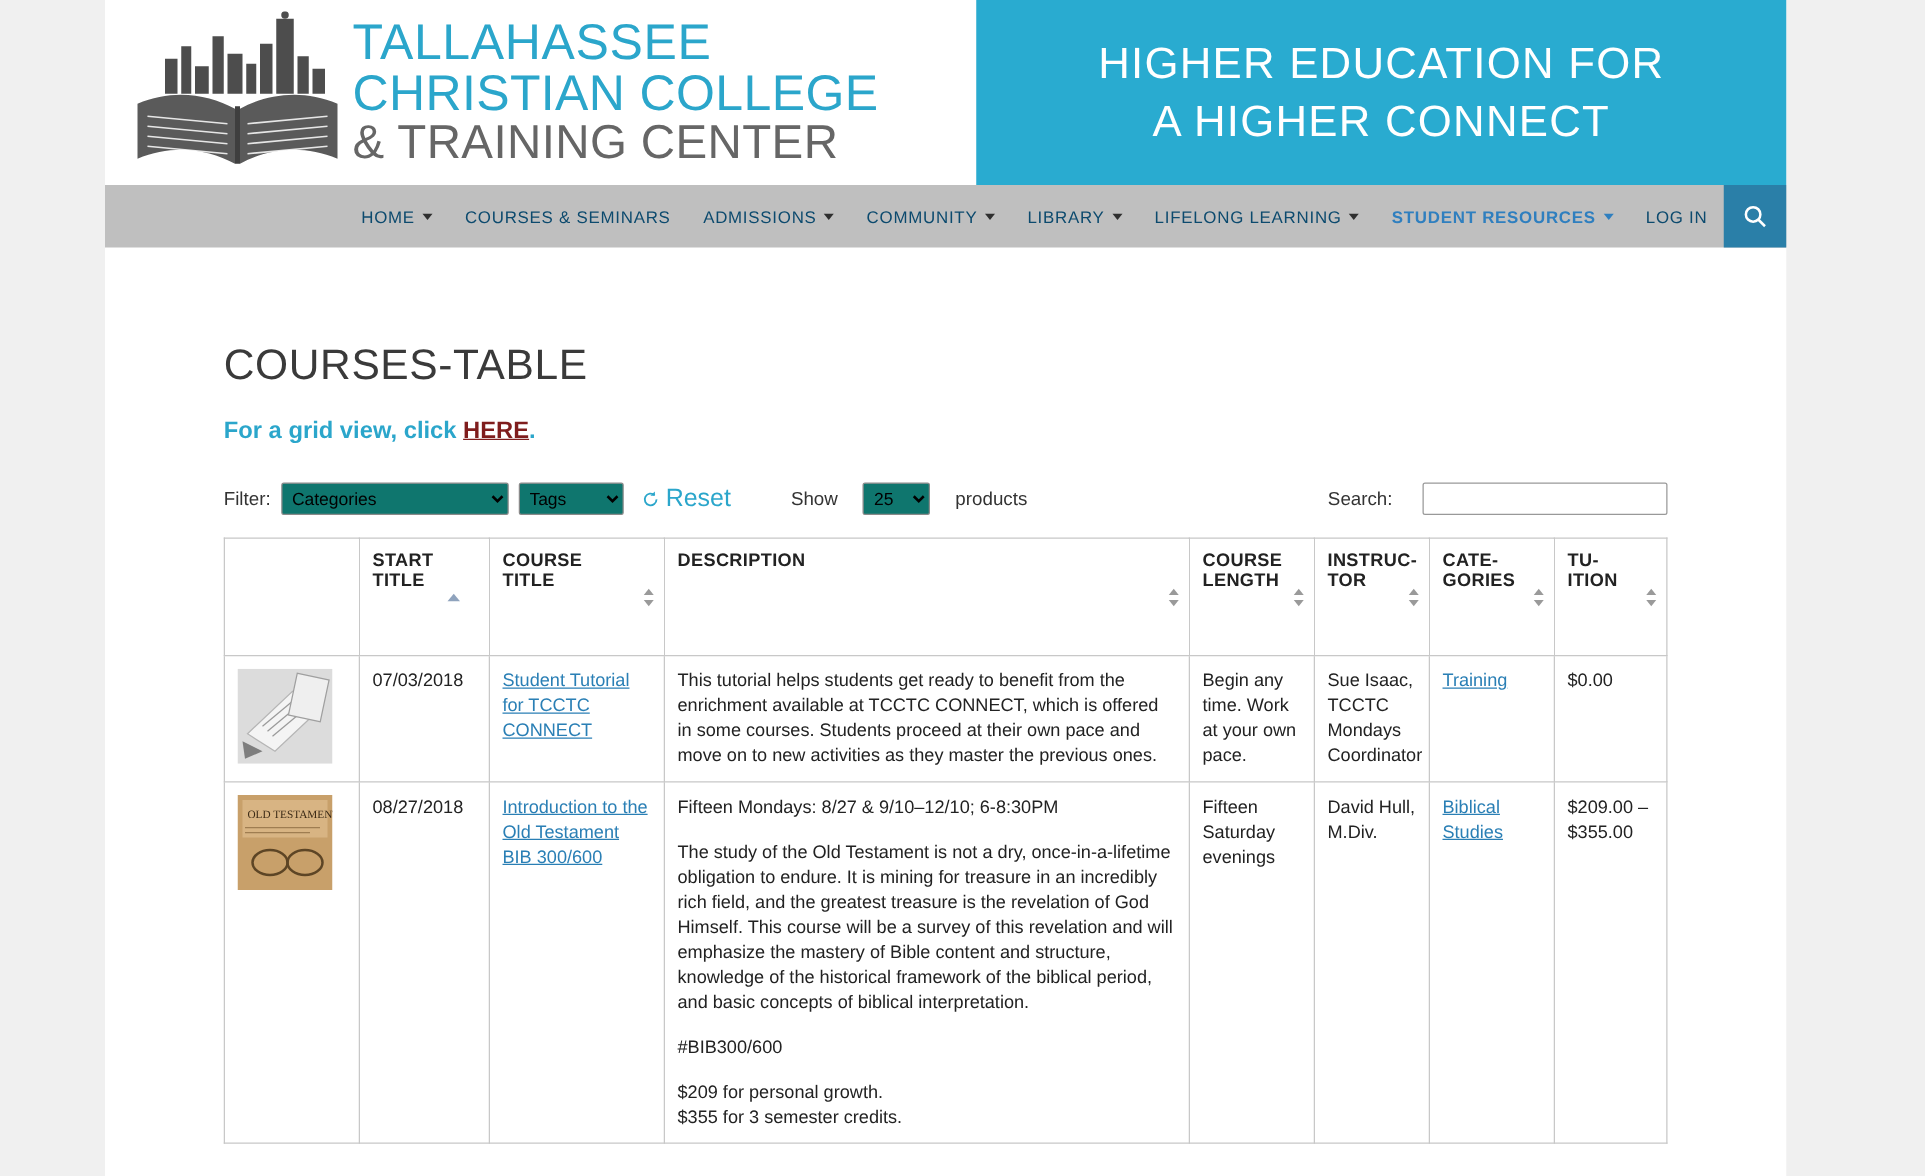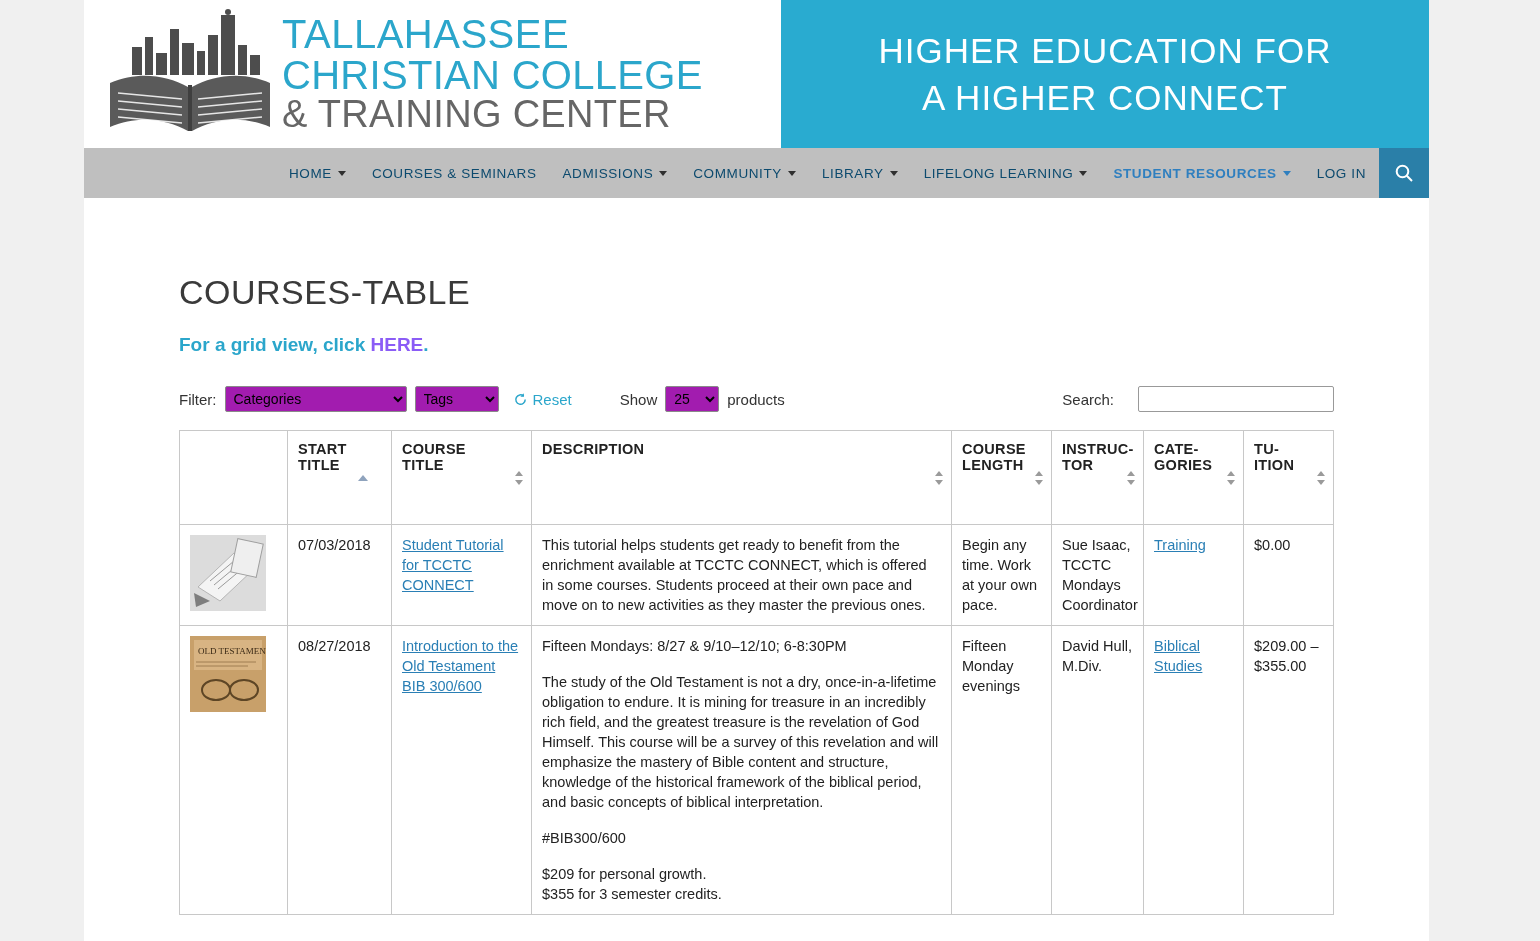"HERE" .gridline a { color: #8b5cf6 -> #7f1d1d; text-decoration: none -> underline }
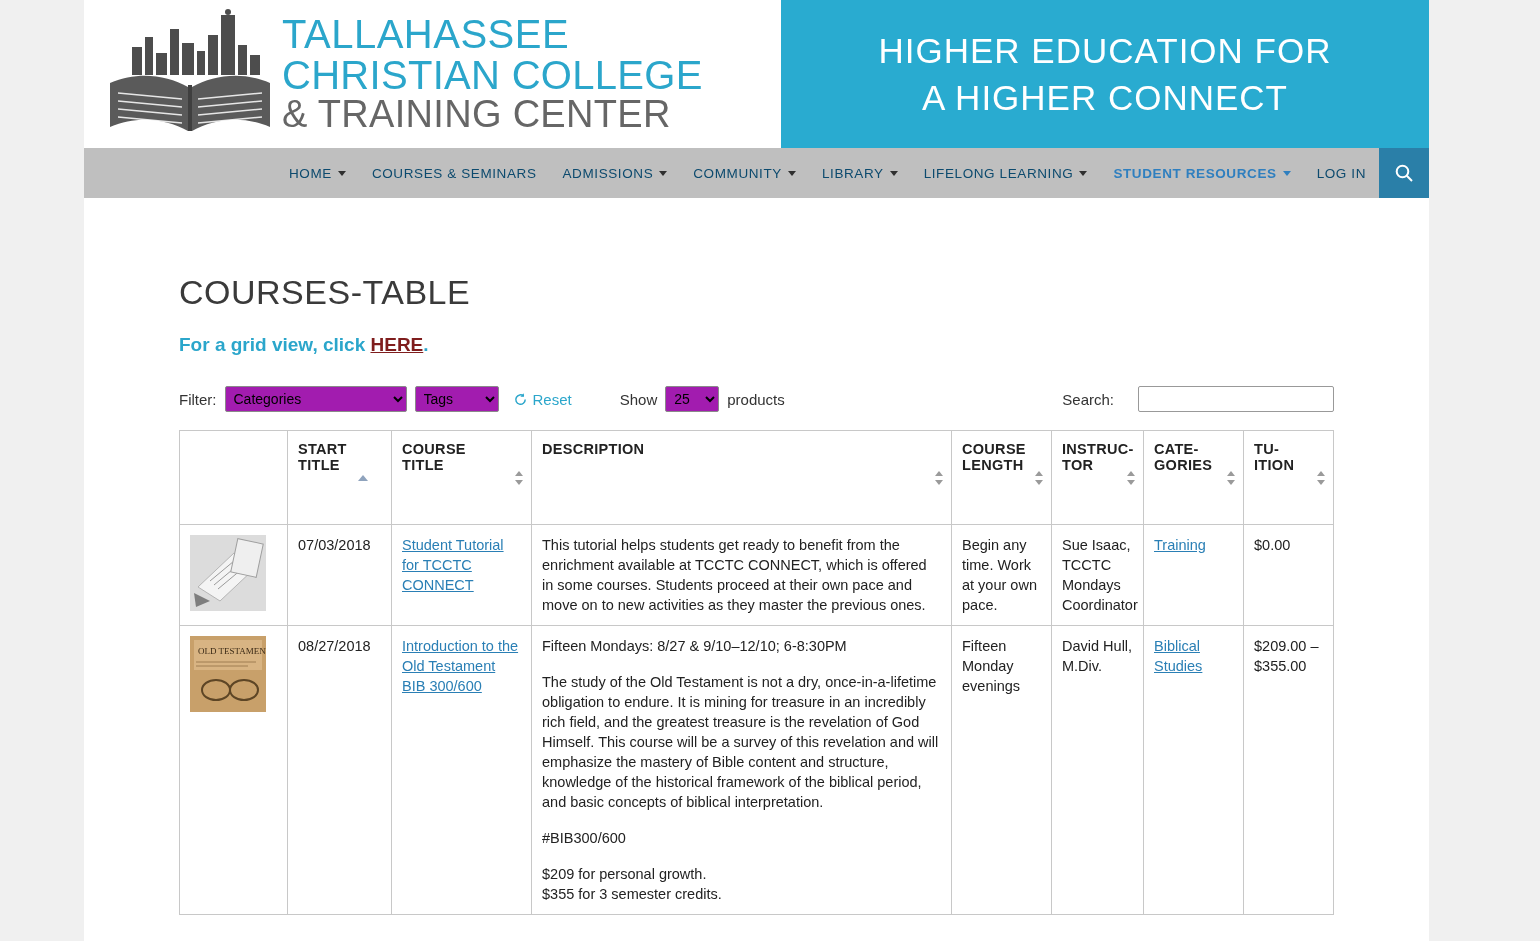"Categories" select.ctl { background: #a21caf -> #0f766e }
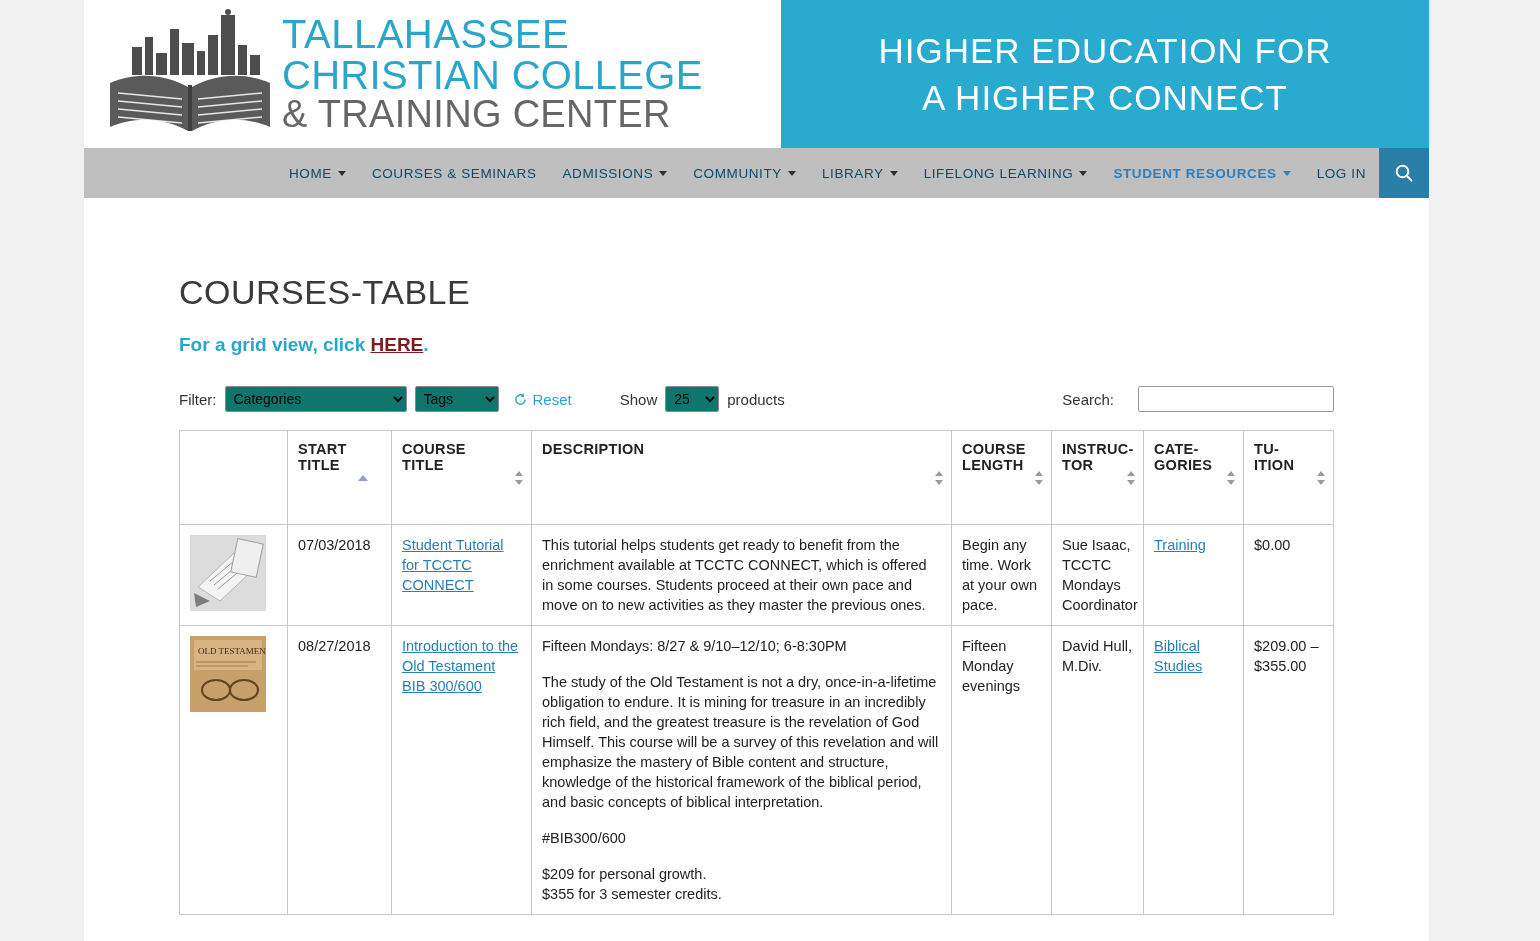"Reset" .reset { font-size: 15px -> 20px }
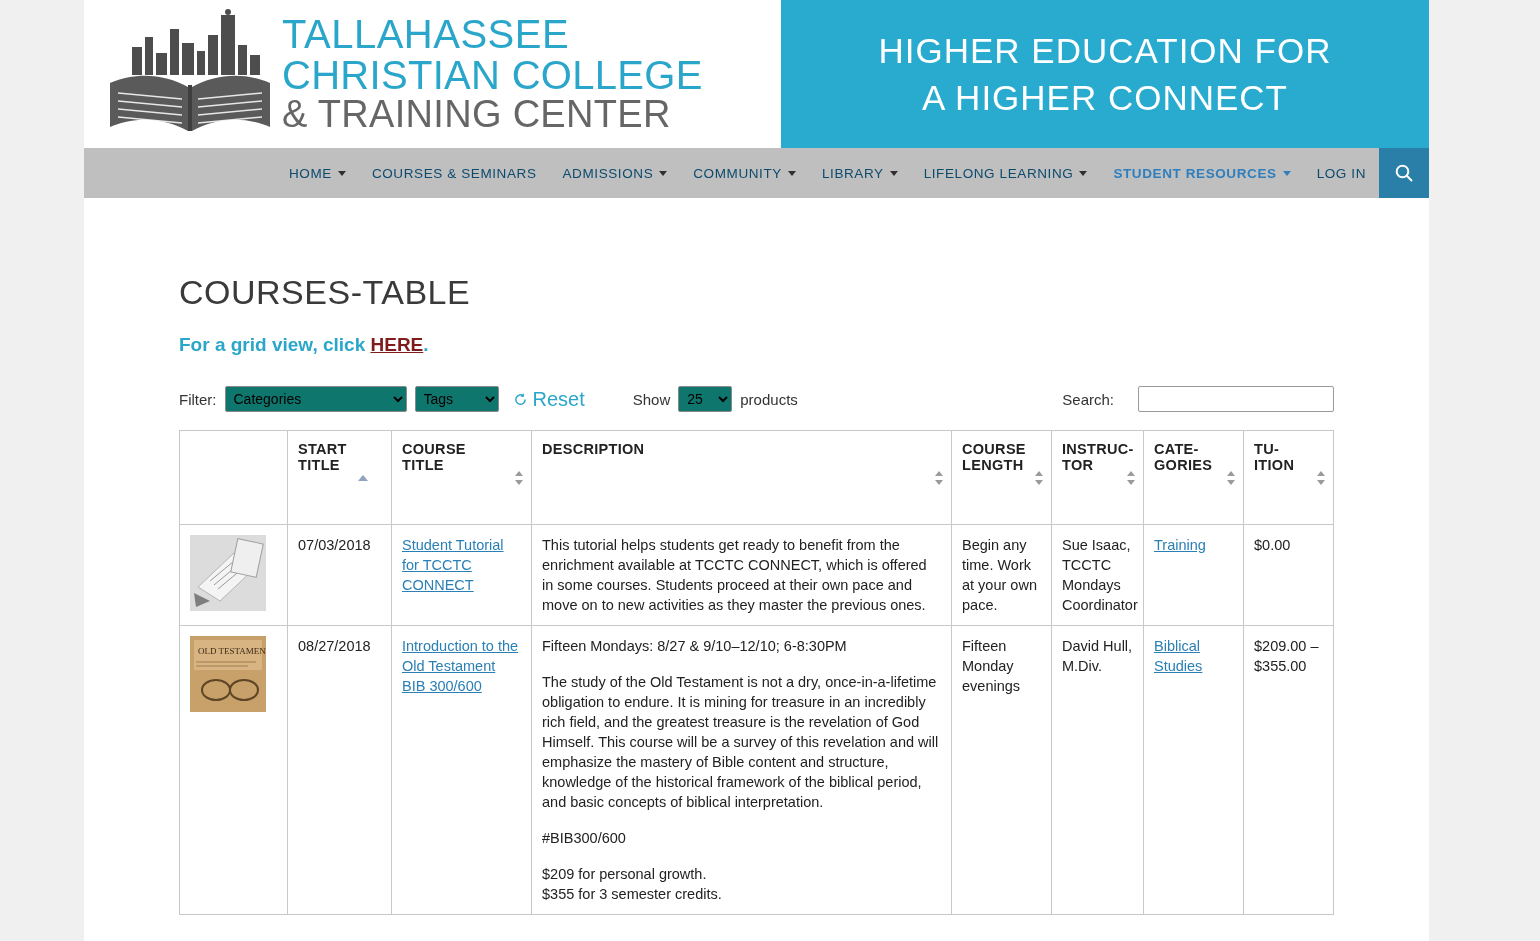"Show" .showgrp { gap: 8px -> 20px }
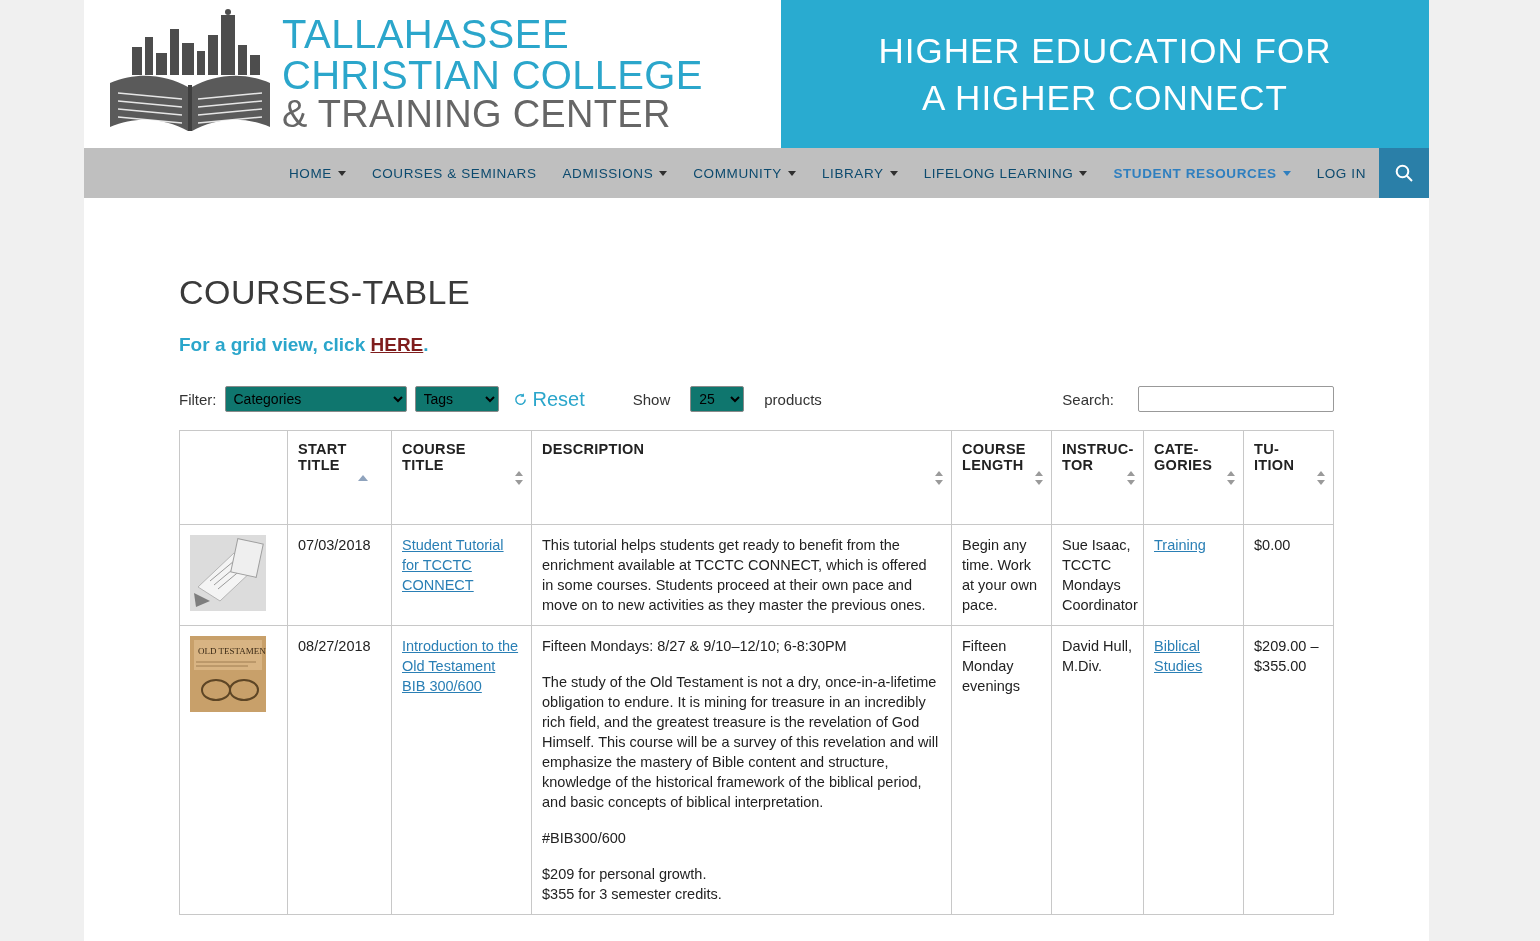"Fifteen Monday evenings" td { text: Monday -> Saturday }
